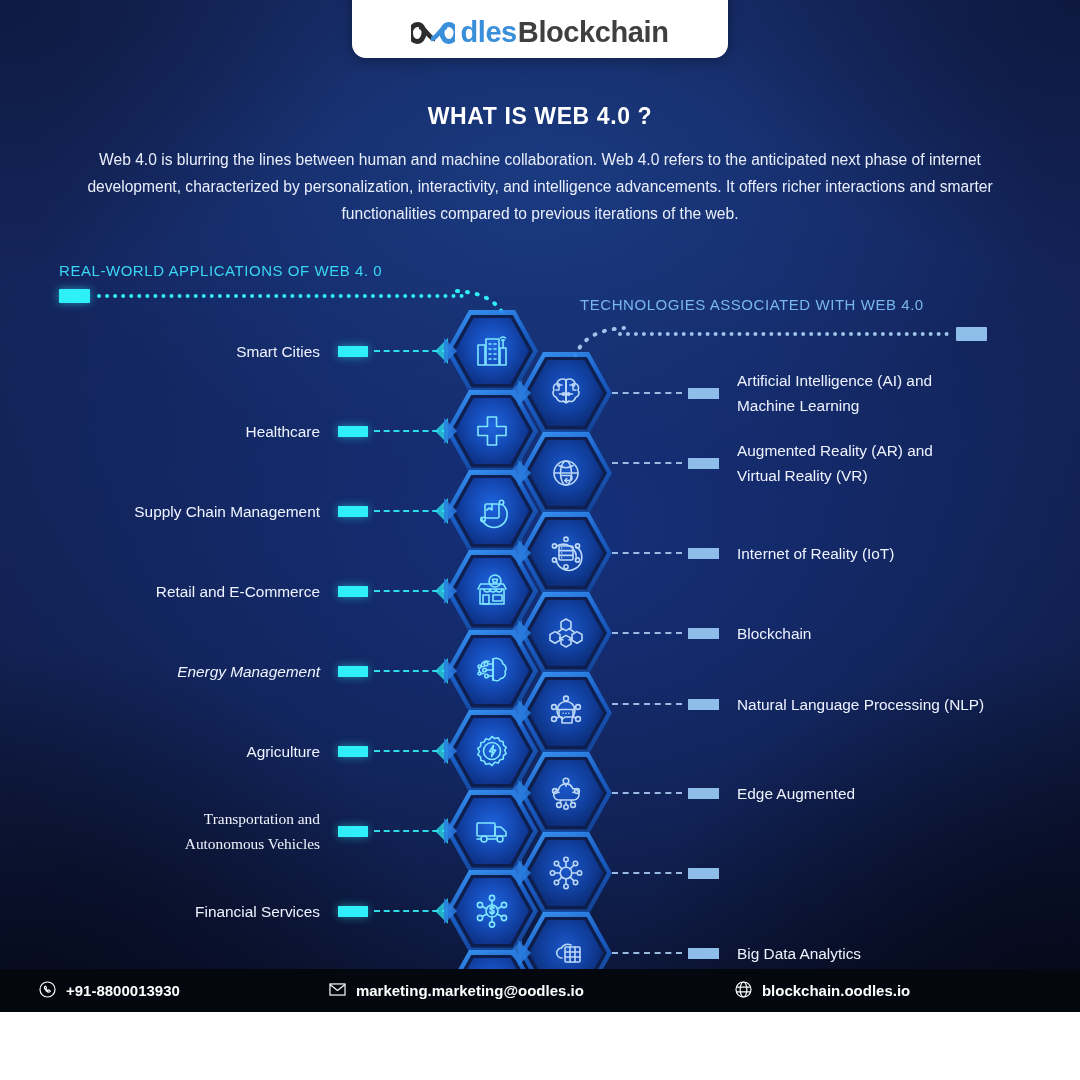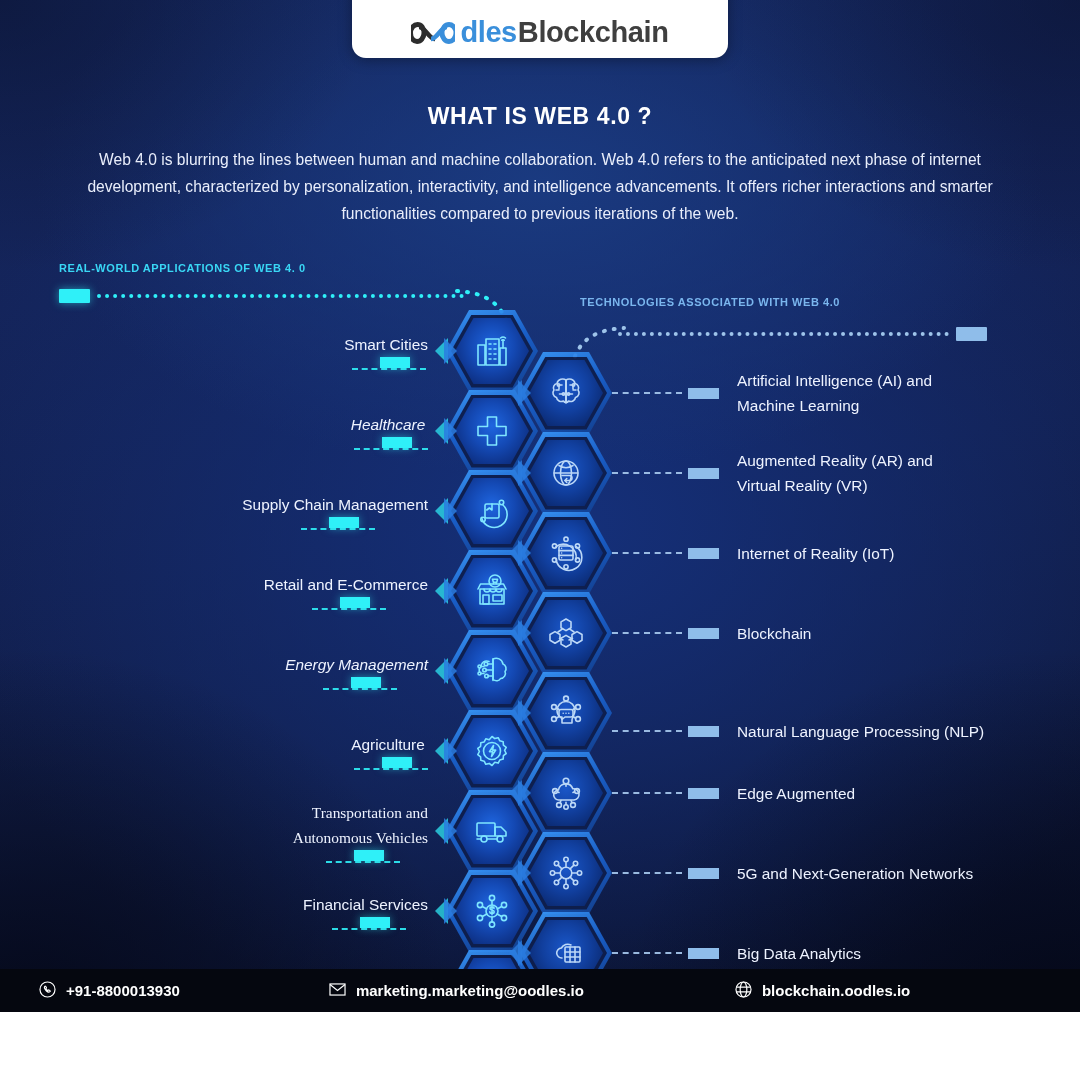"REAL-WORLD APPLICATIONS OF WEB 4." .sec-head { font-size: 11px -> 15px; font-weight: 700 -> 400 }
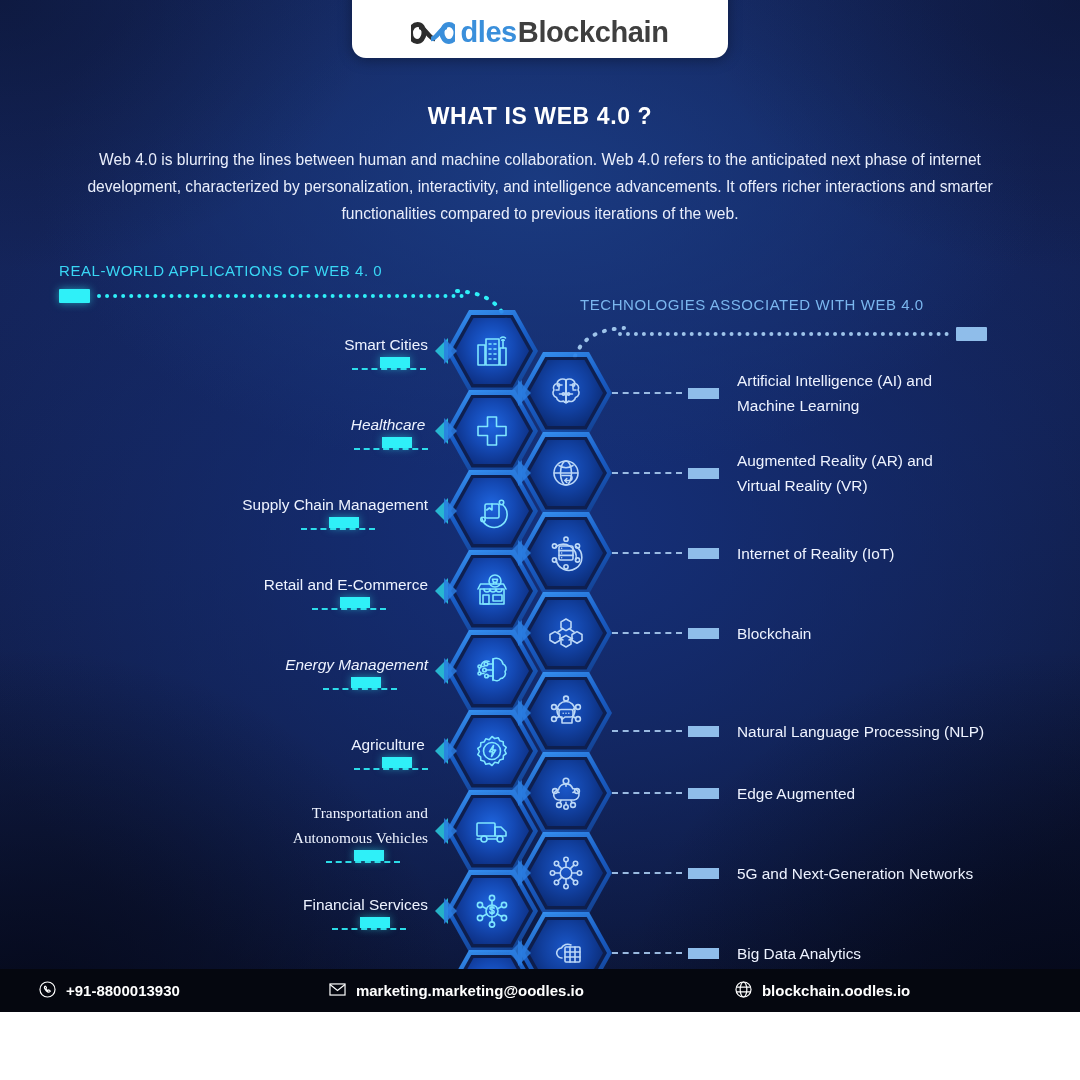"Smart Cities" .lab-left { flex-direction: column -> none; justify-content: center -> flex-start; right: 652px -> 632px }
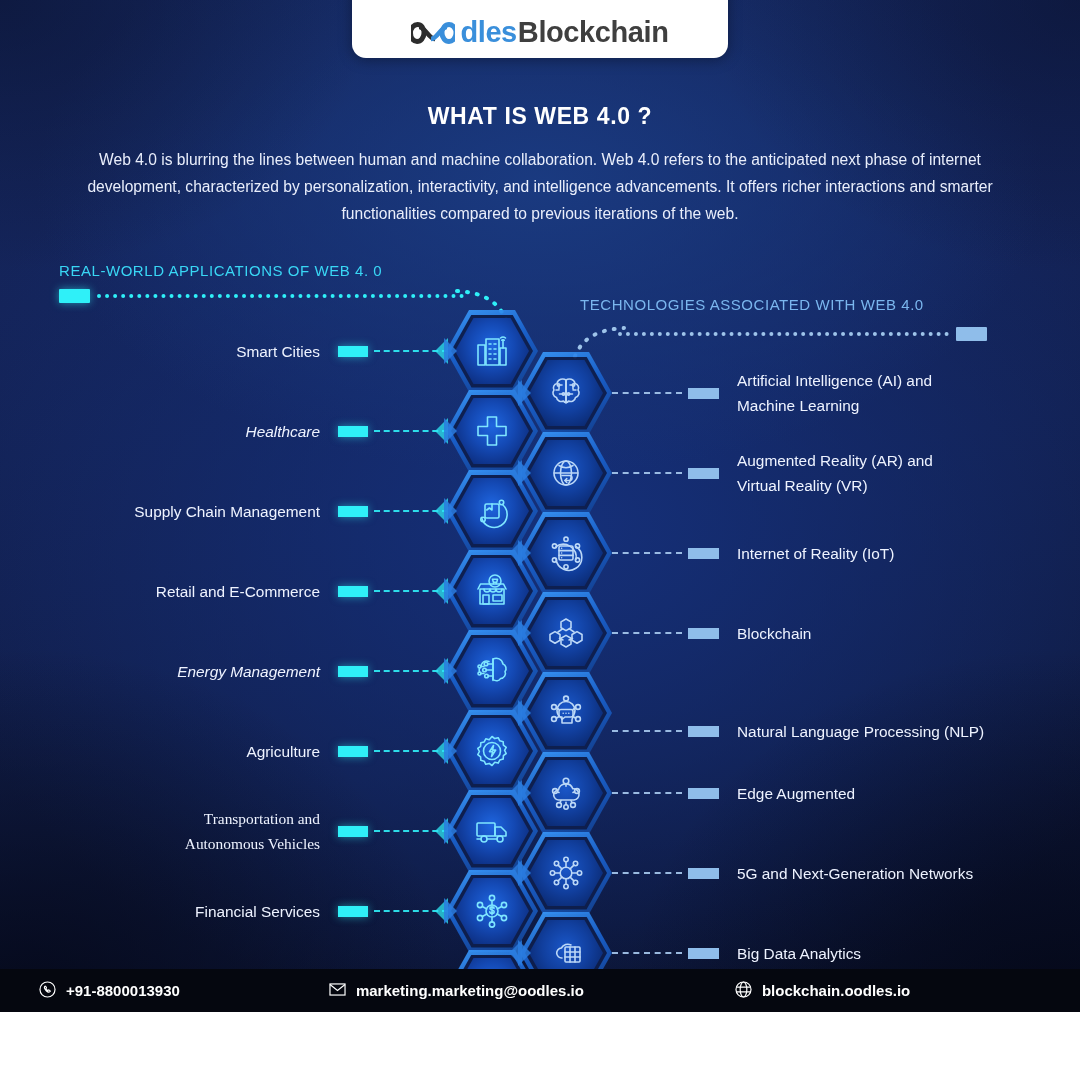"Healthcare" div.lab { font-style: italic -> none }
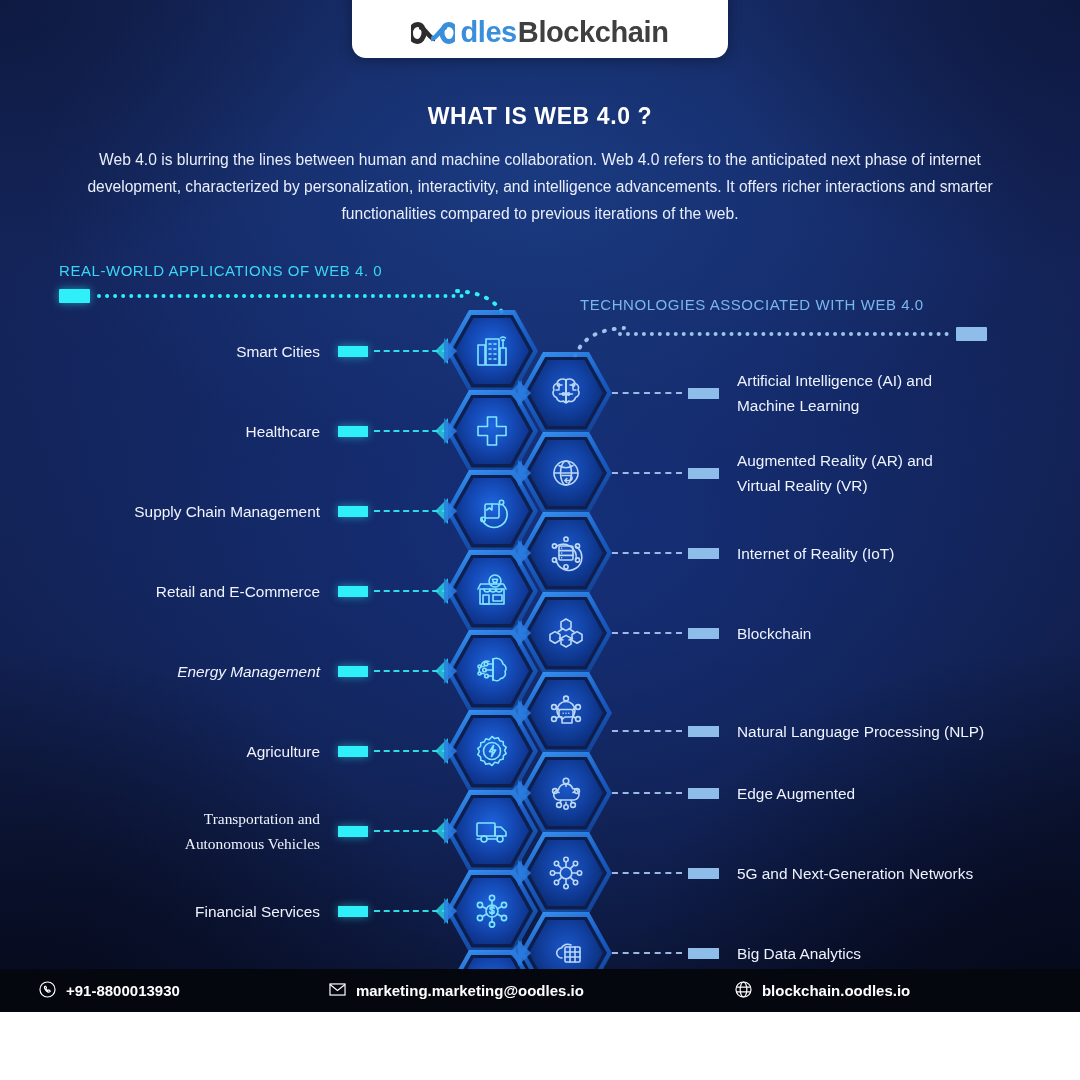"Augmented Reality (AR) and" div.lab { top: 449px -> 439px }
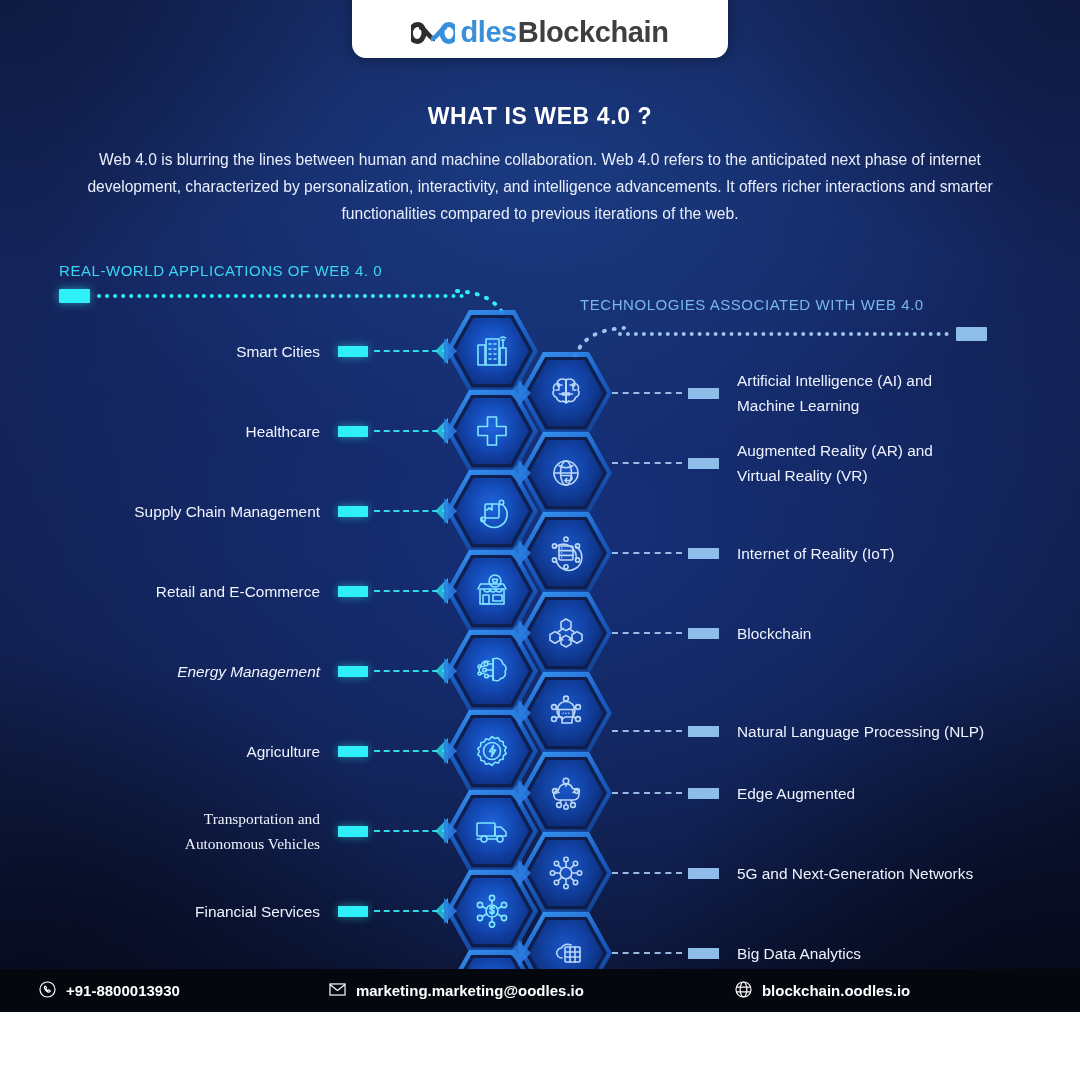"Natural Language Processing (NLP)" div.lab { top: 707px -> 680px }
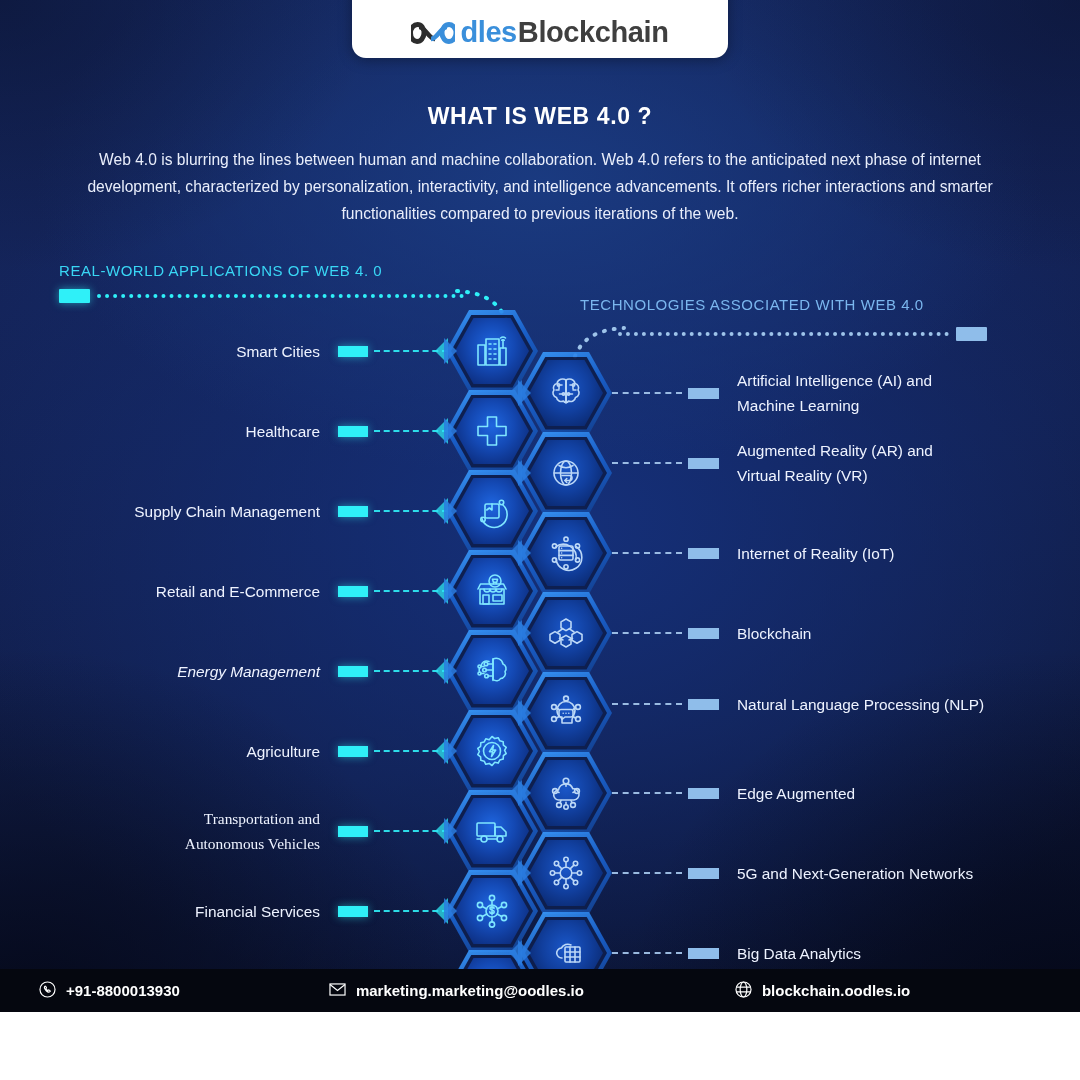"5G and Next-Generation Networks" span.txt { html: <span>5G and Next-Generation Networks</span> -> none }
